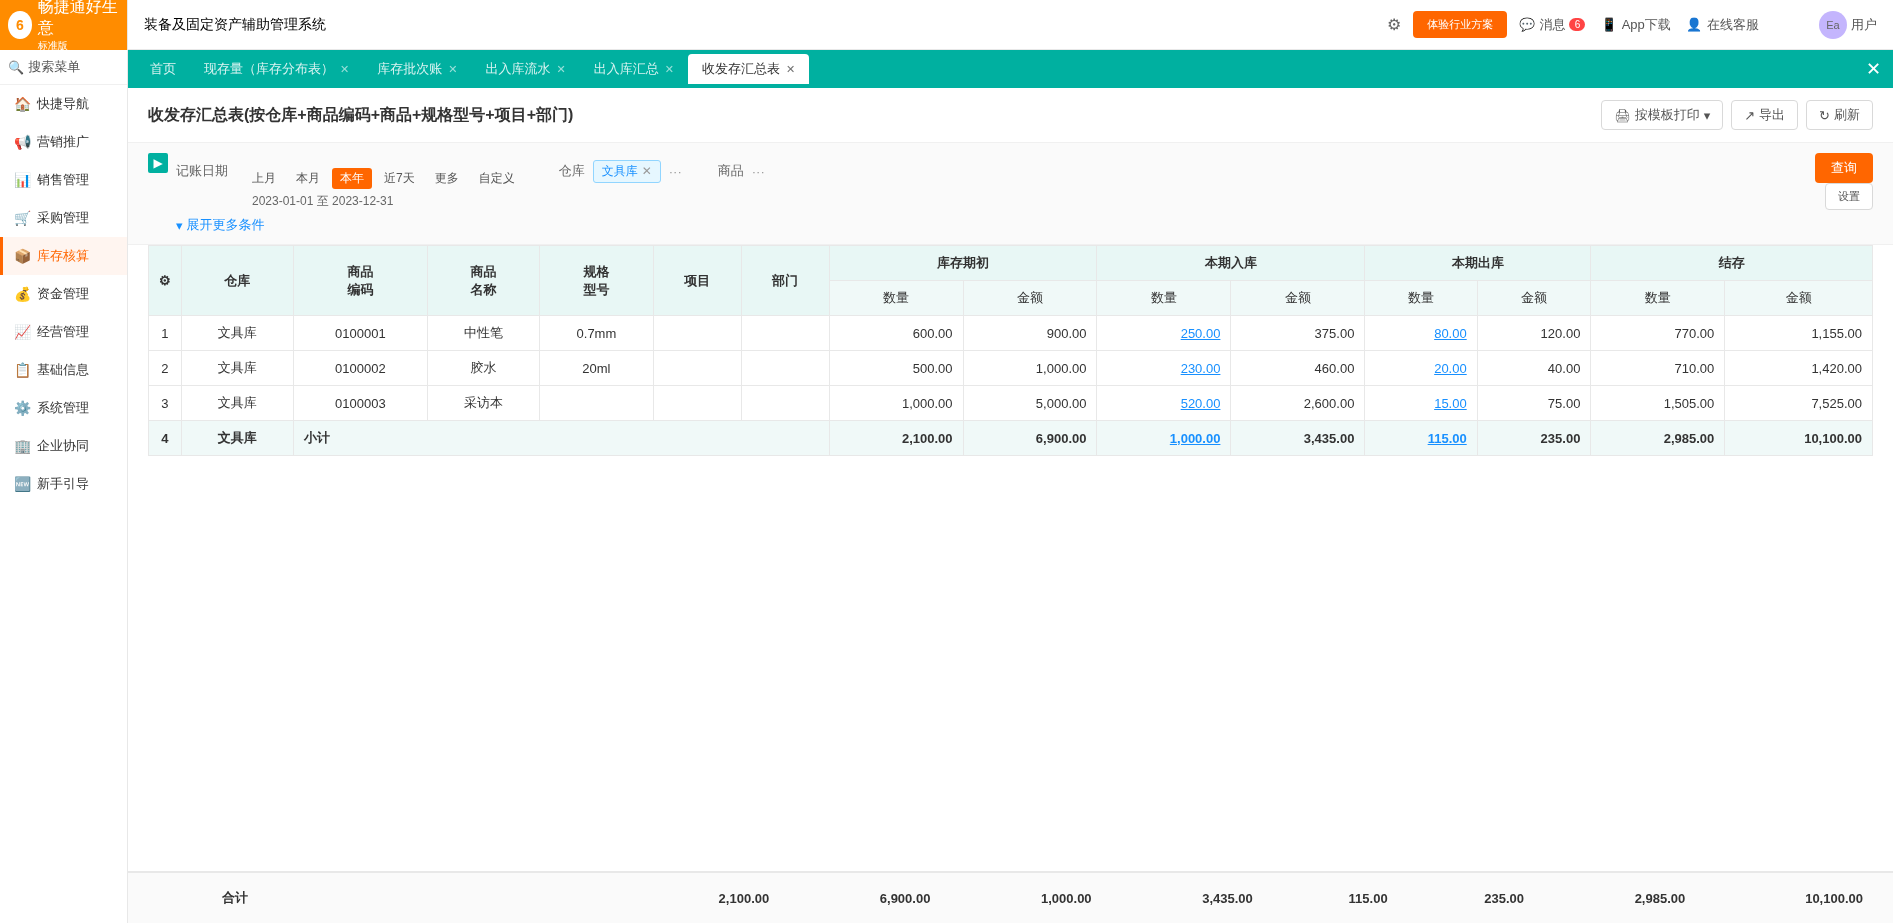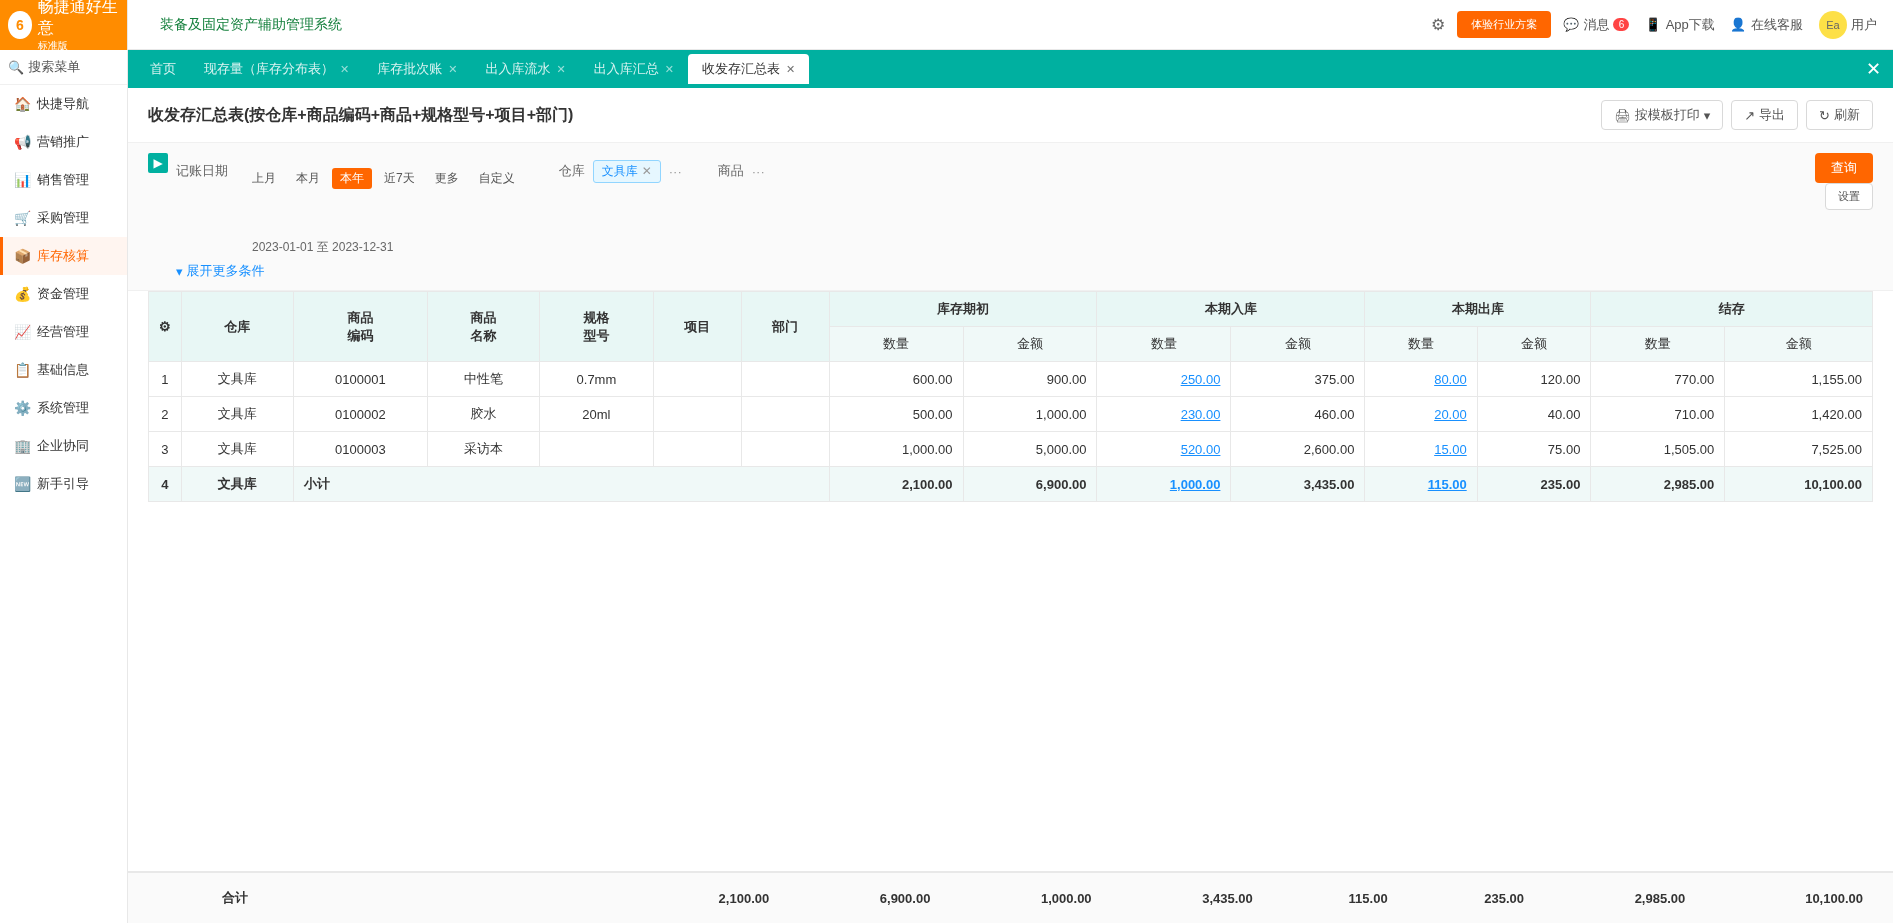"装备及固定资产辅助管理系统" .system-title { color: #15803d -> #000000; margin-left: 16px -> none }
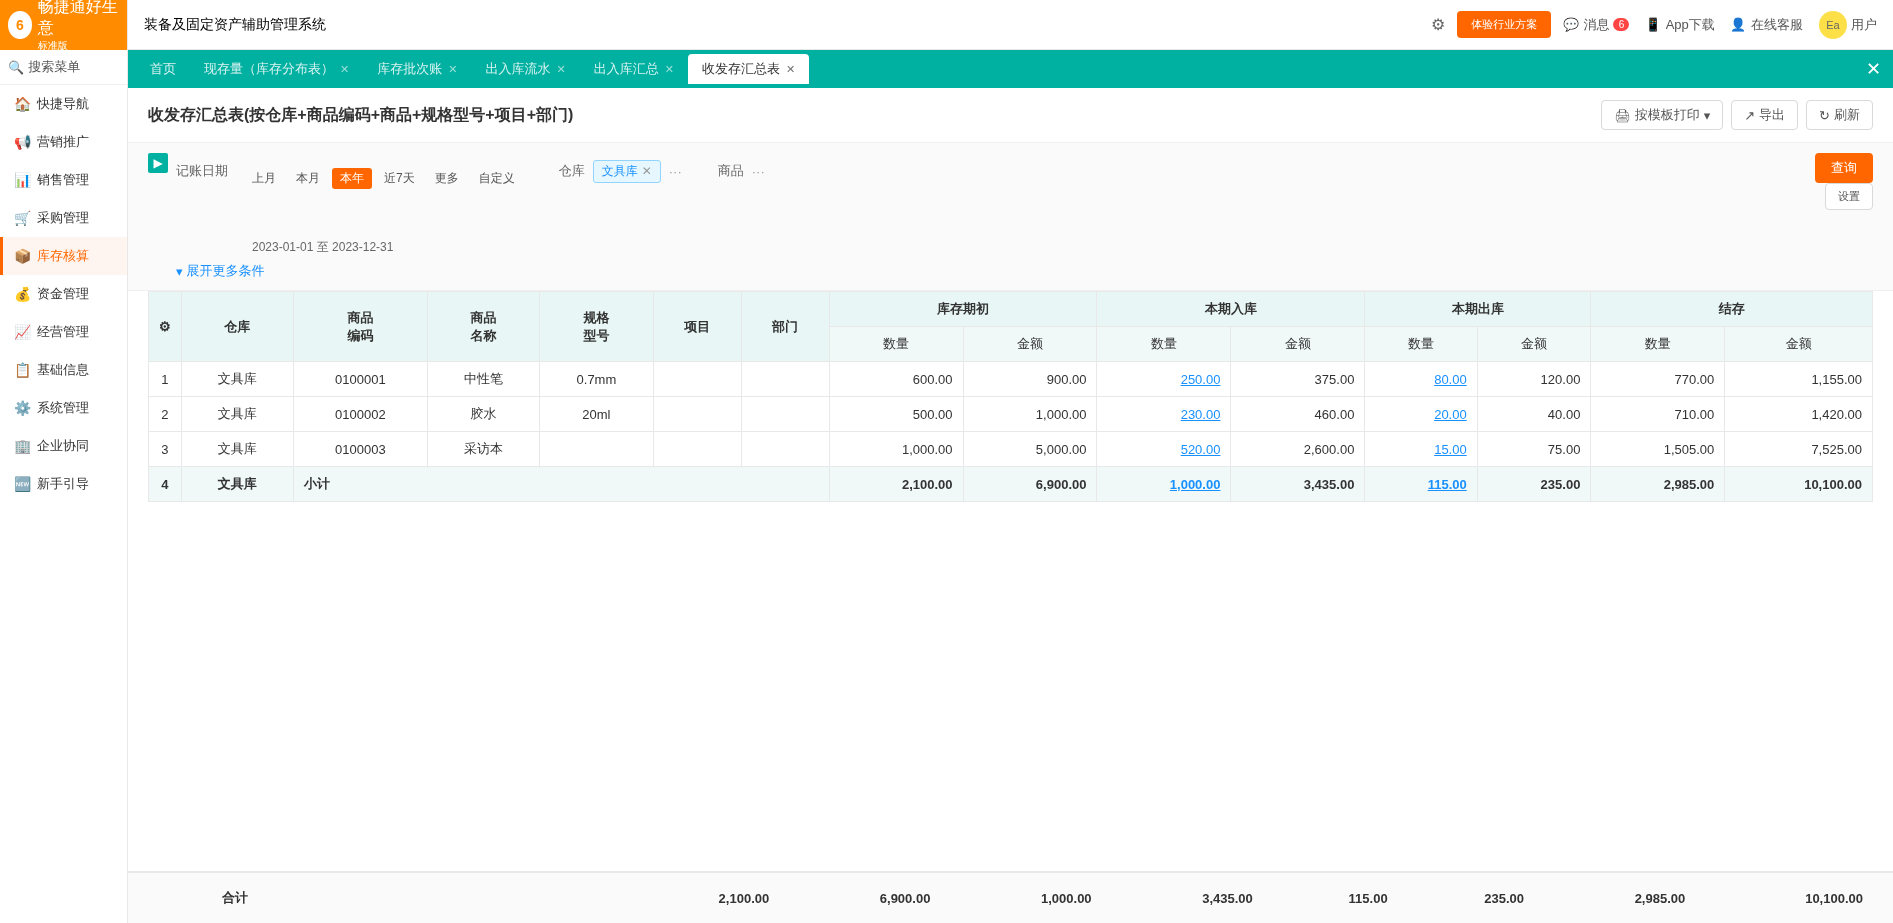"Ea" .user-avatar { background: #fde047 -> #c4b5fd; margin-left: none -> 44px }
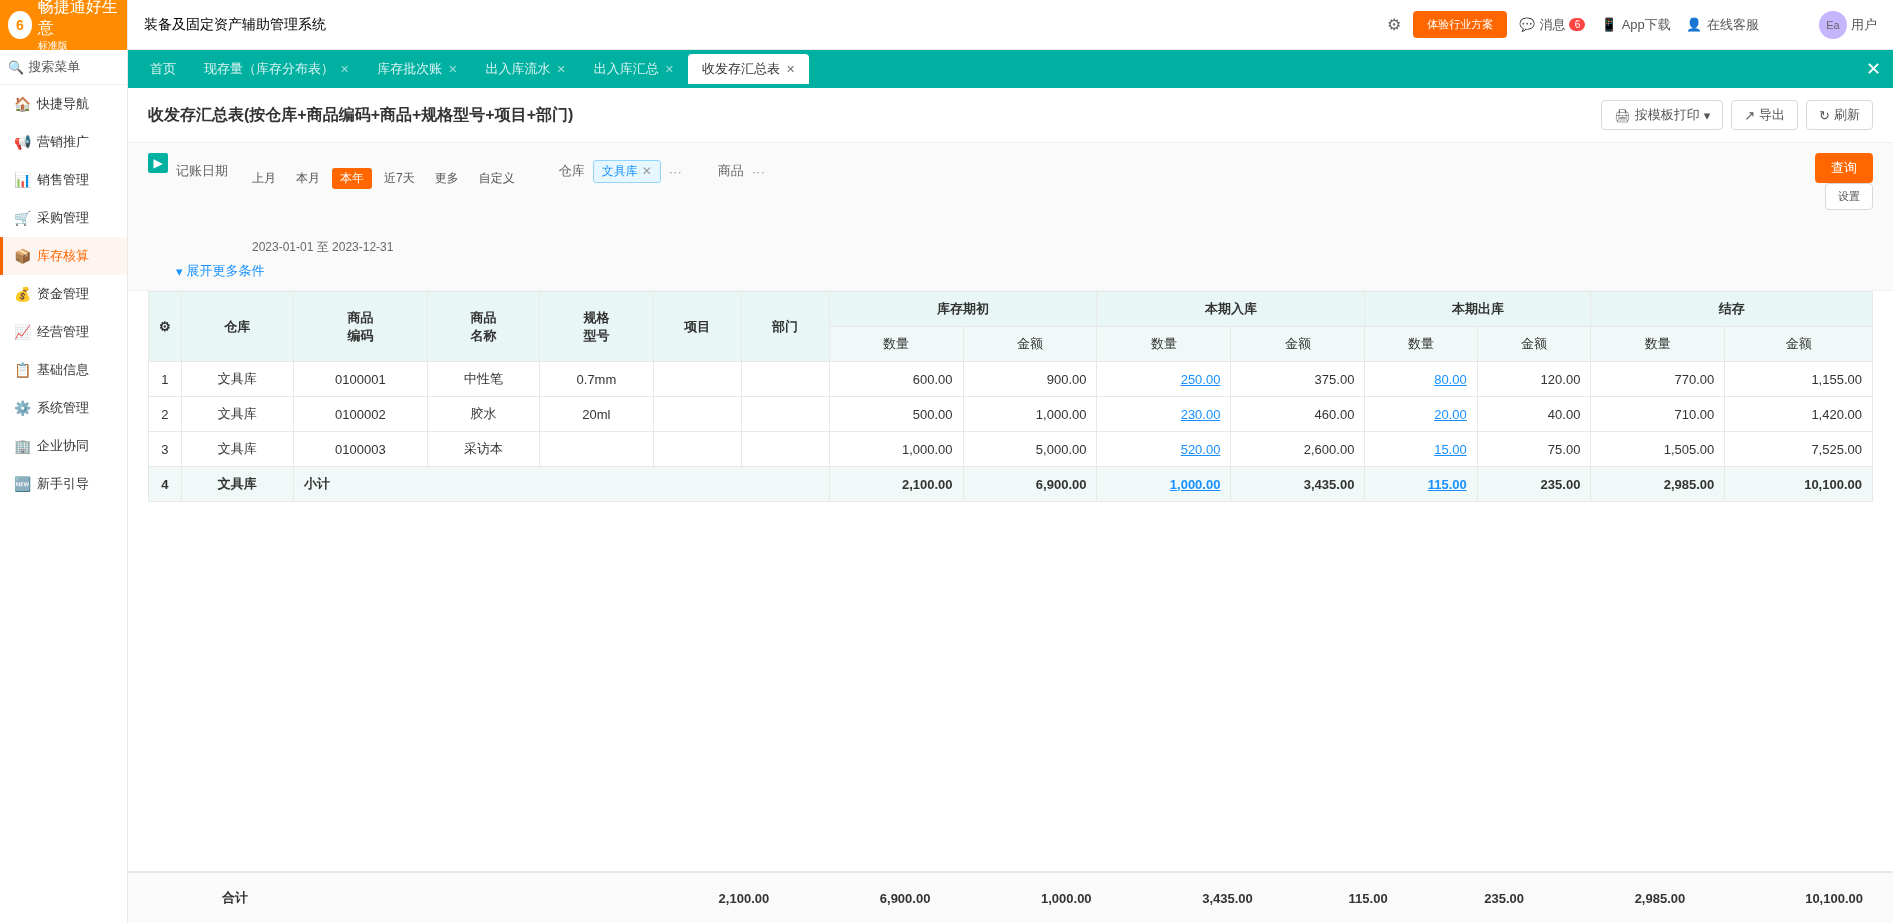"2023-01-01 至 2023-12-31" .date-range { margin-top: 46px -> none }
